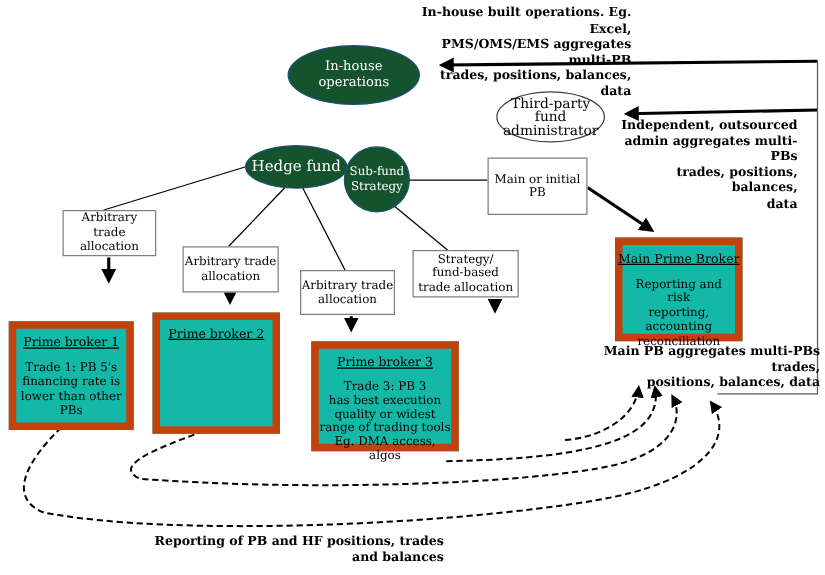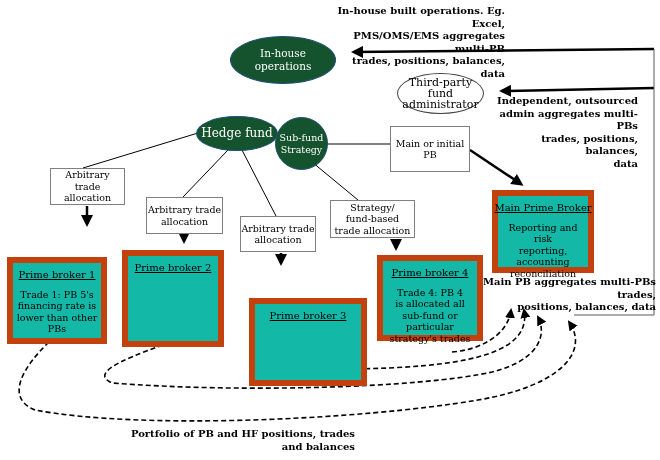"Prime broker 4" div.node { html: <div> <span>Prime broker 4</span> <span>Trade 4: PB 4 is allocated all sub-fund or particular strategy's trades</span> </div> -> none }
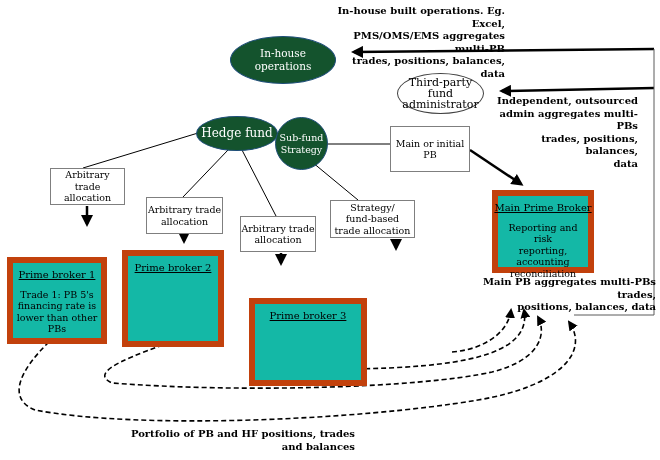"Prime broker 3" #pb3 { margin-top: 25px -> none }
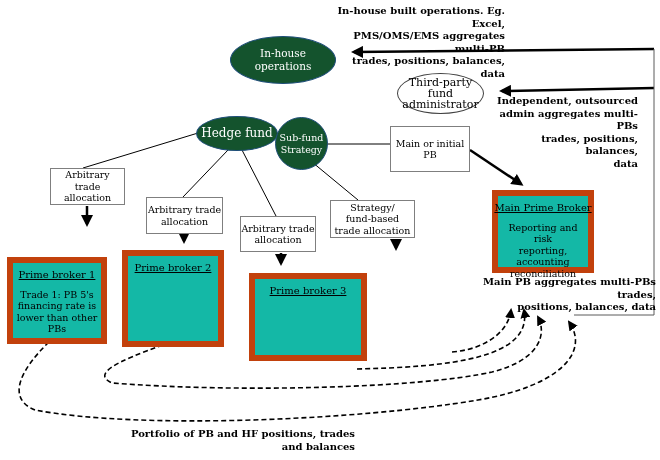"Trade 3: PB 3" span.pb-body { html: none -> <span>Trade 3: PB 3 has best execution quality or widest range of trading tools Eg. DMA access, algos</span> }
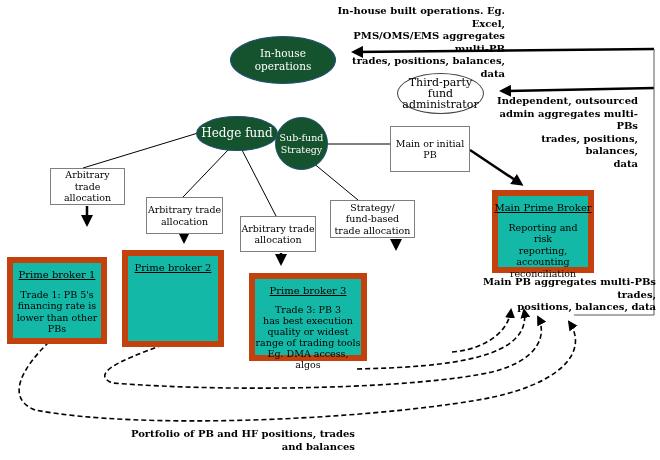"Portfolio of PB and HF" div.note { text: Portfolio -> Reporting }
